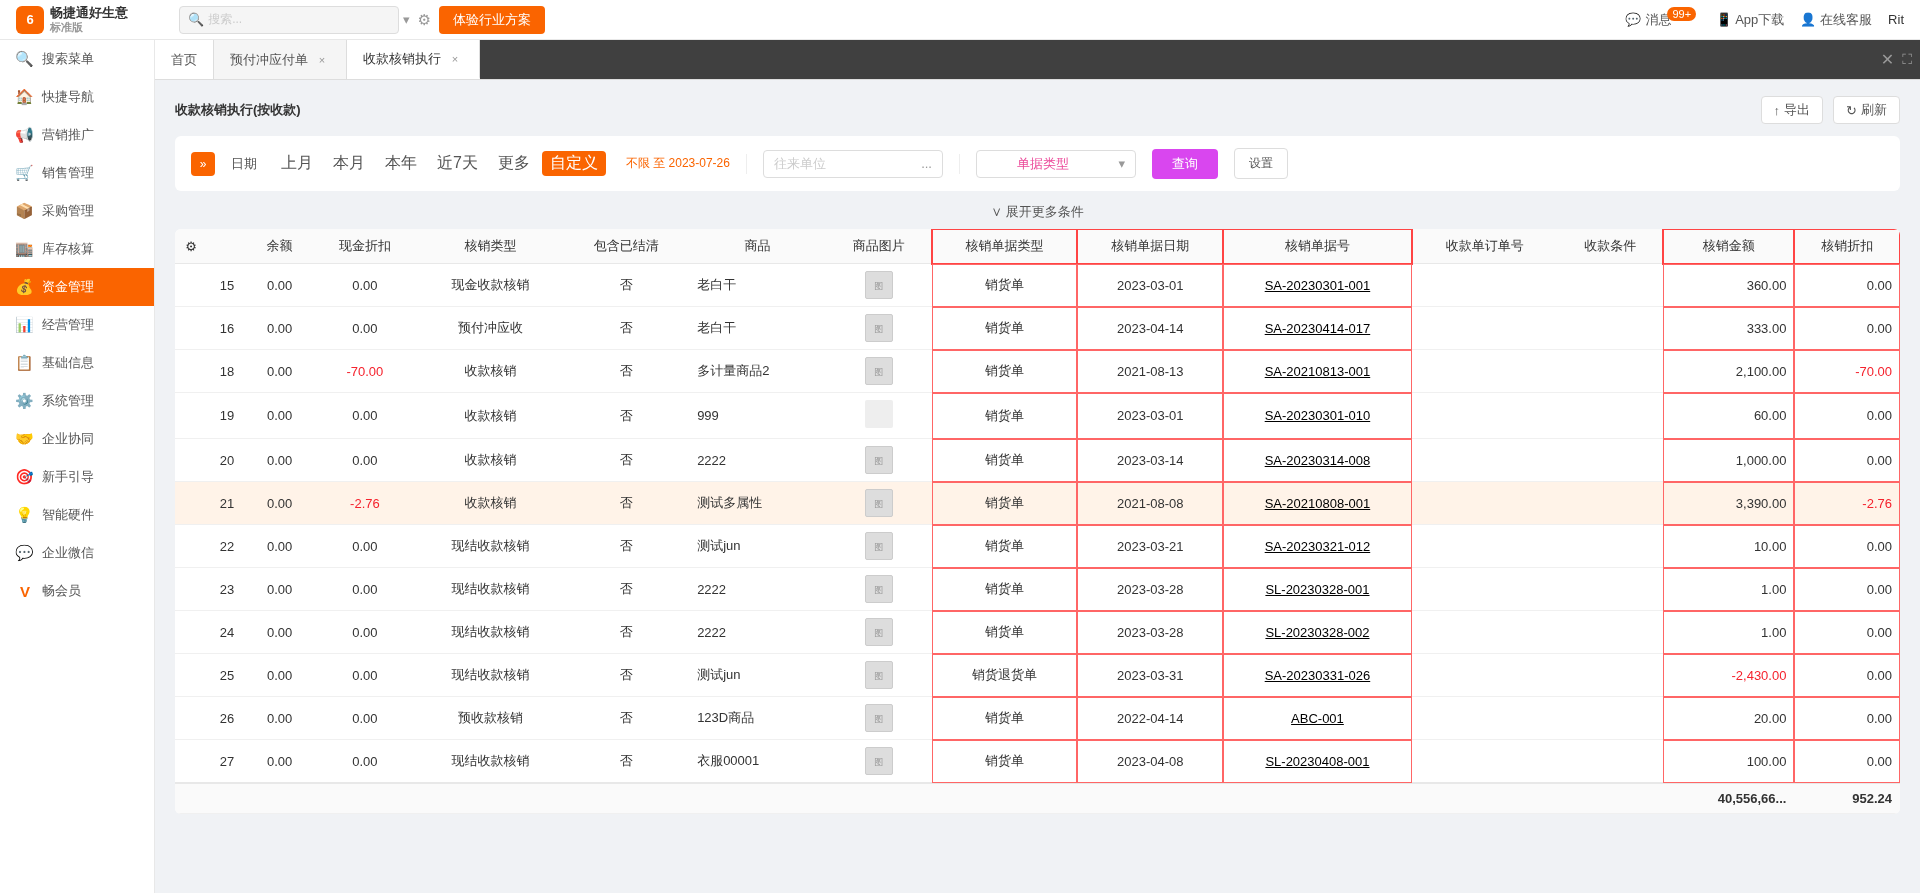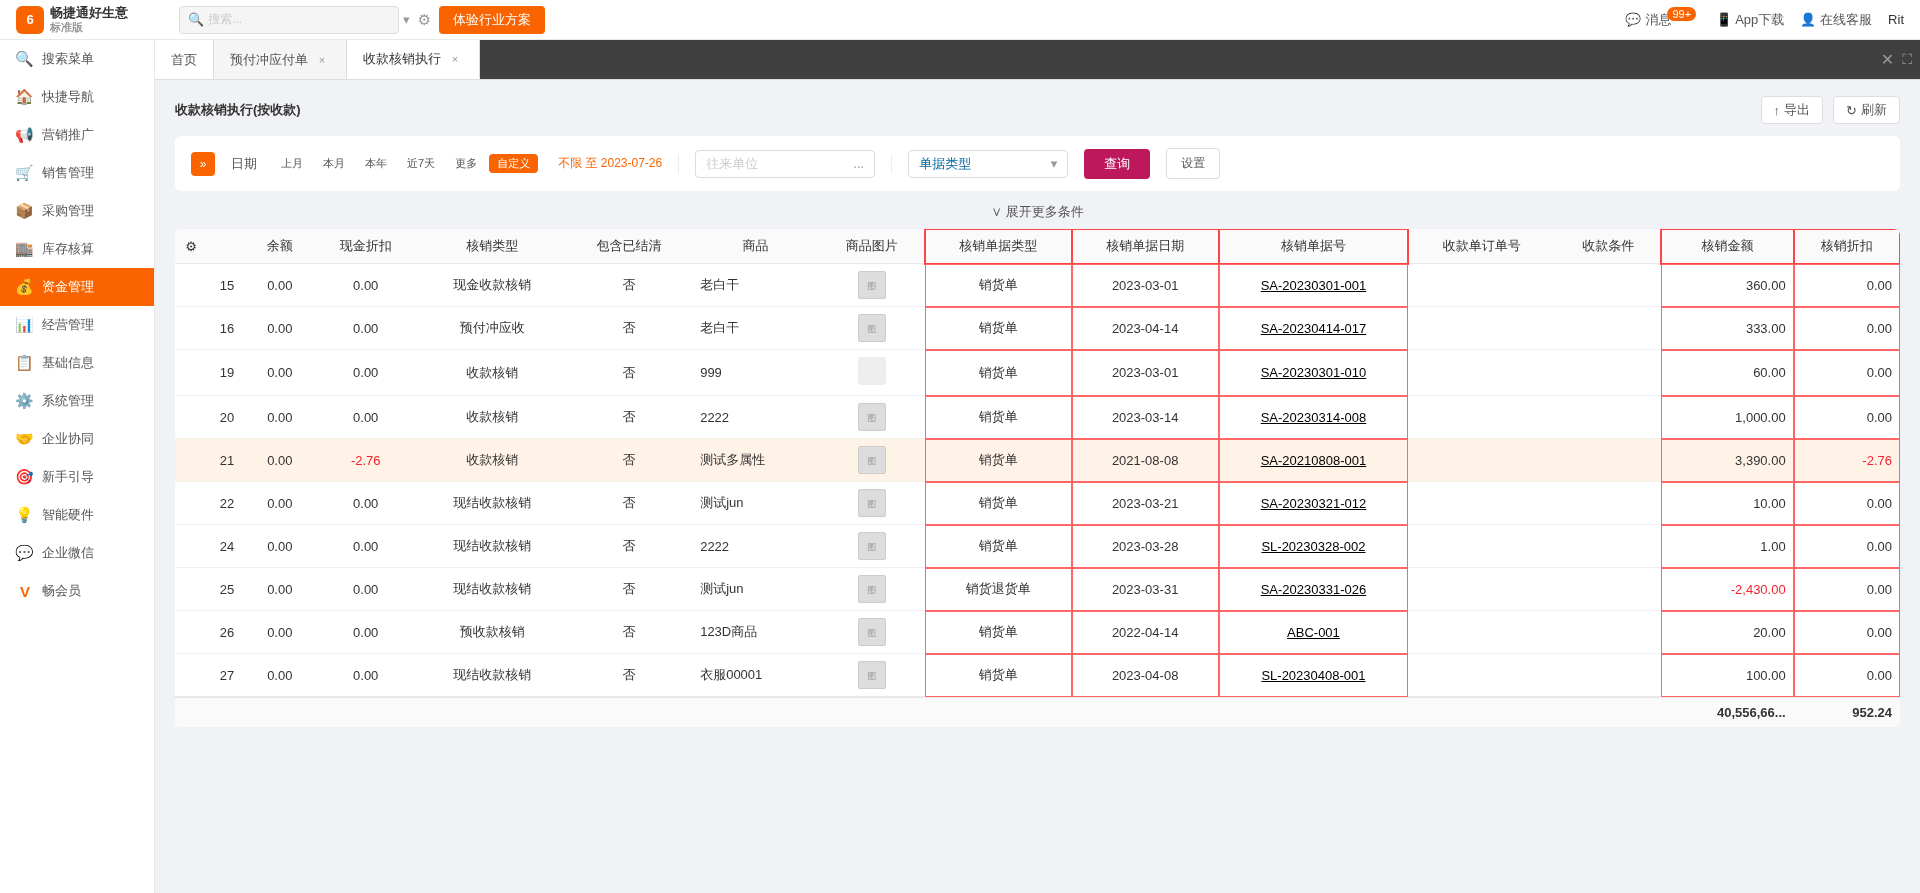"上月" .date-btn { font-size: 11px -> 16px }
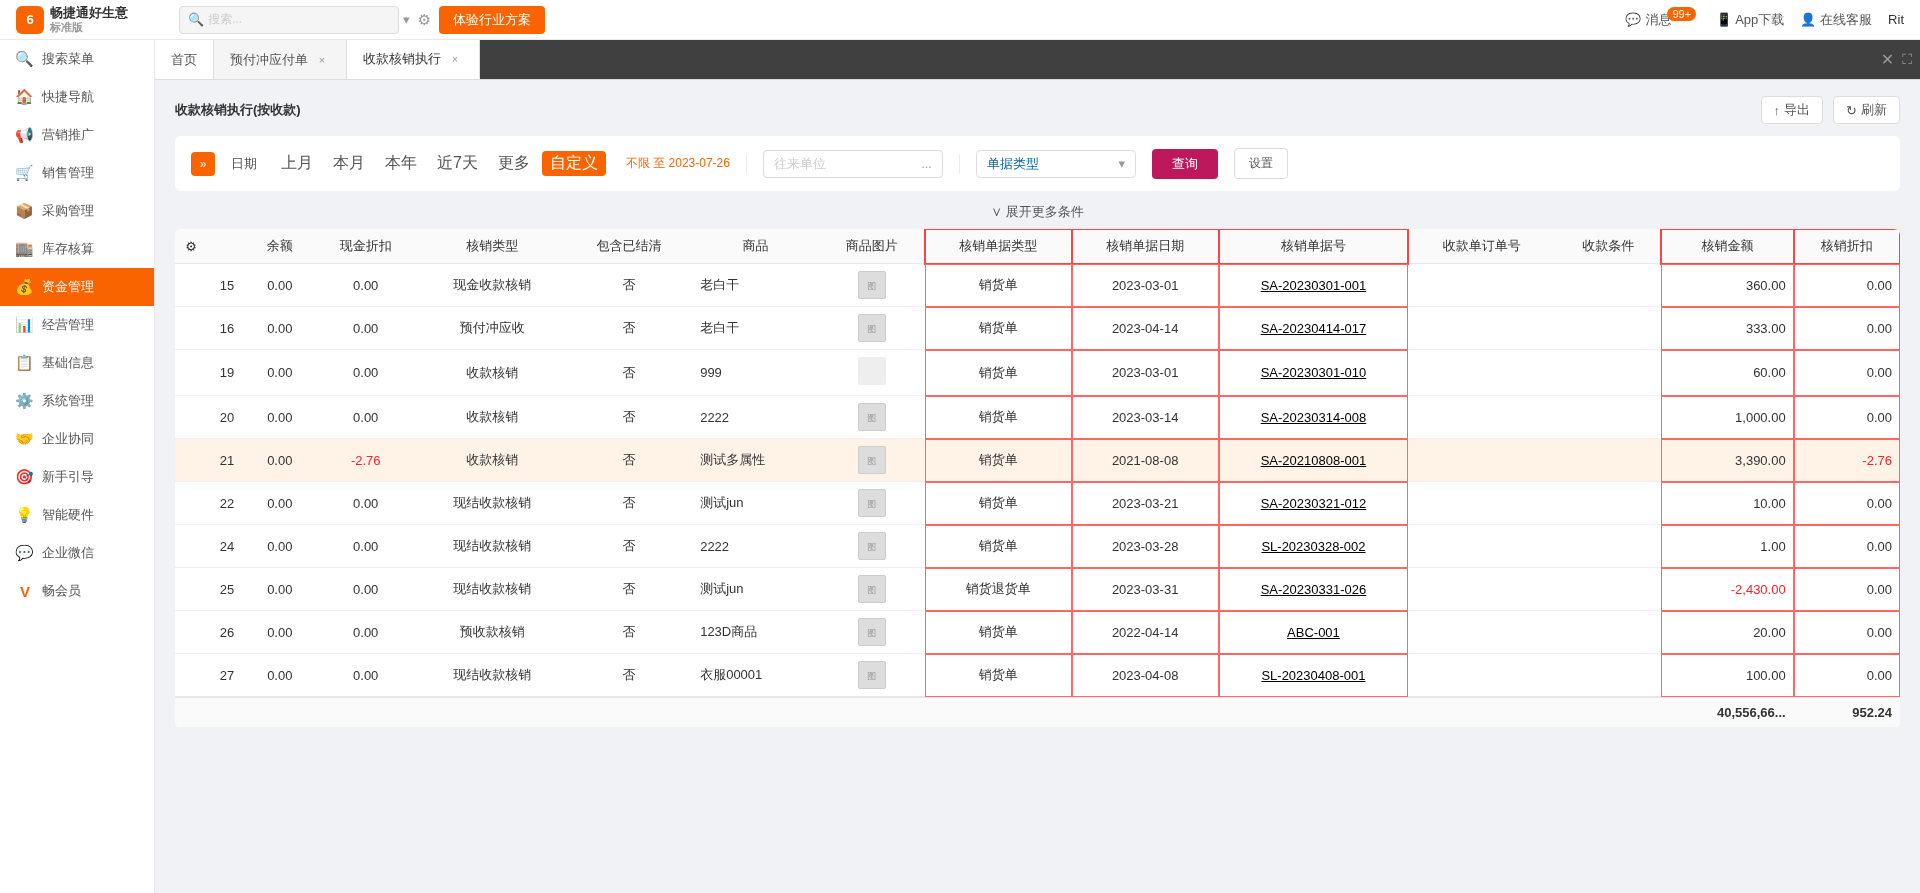"单据类型" span { color: #0369a1 -> #ec4899; margin-left: none -> 30px }
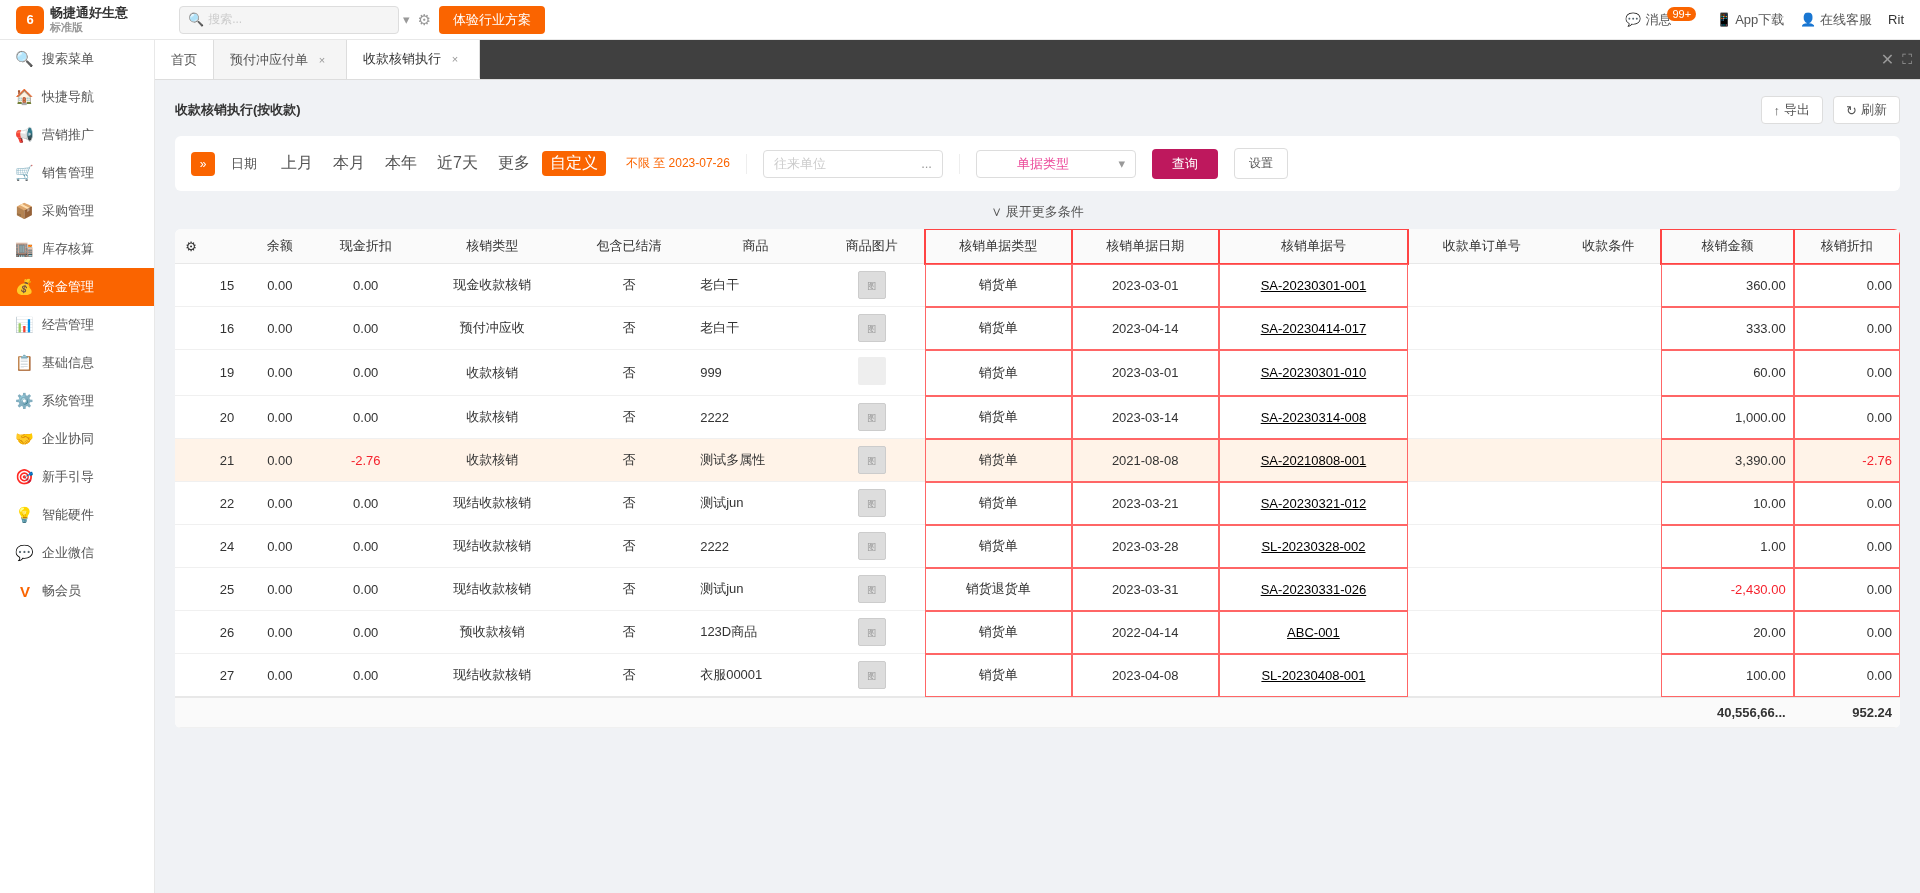"查询" .btn-query { background: #be185d -> #d946ef }
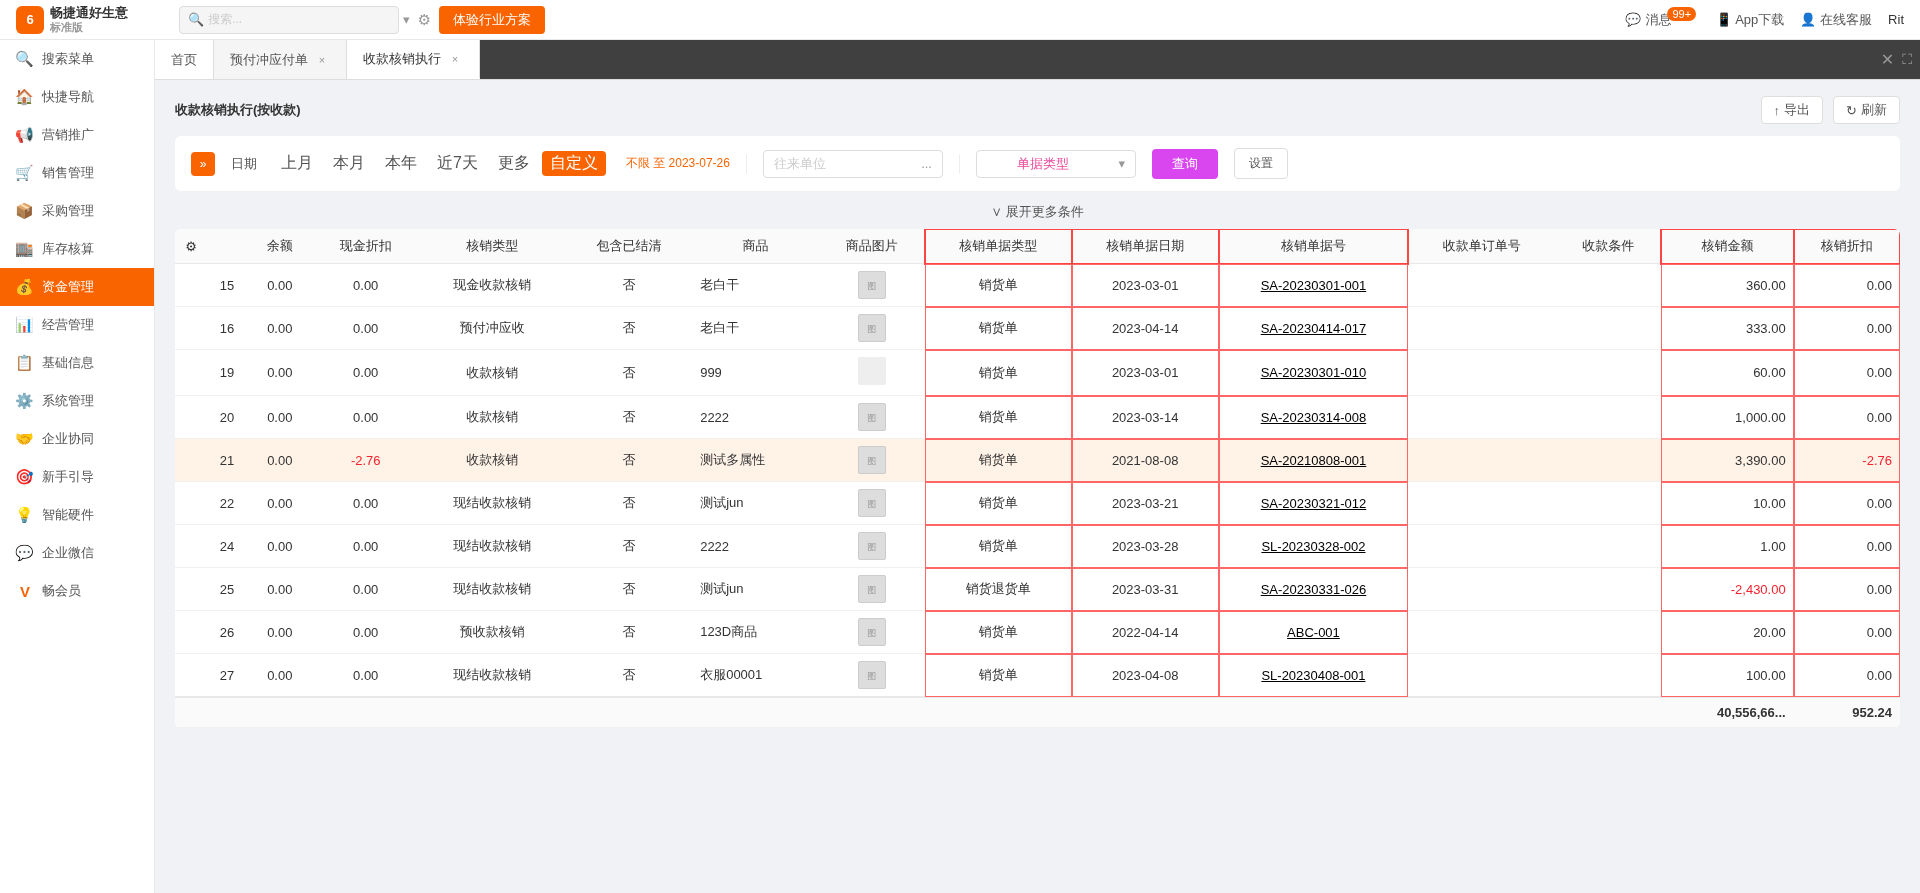"18" tr { html: none -> <tr> <td></td> <td>18</td> <td>0.00</td> <td>-70.00</td> <td>收款核销</td> <td>否</td> <td>多计量商品2</td> <td><span>图</span></td> <td>销货单</td> <td>2021-08-13</td> <td>SA-20210813-001</td> <td></td> <td></td> <td>2,100.00</td> <td>-70.00</td> </tr> }
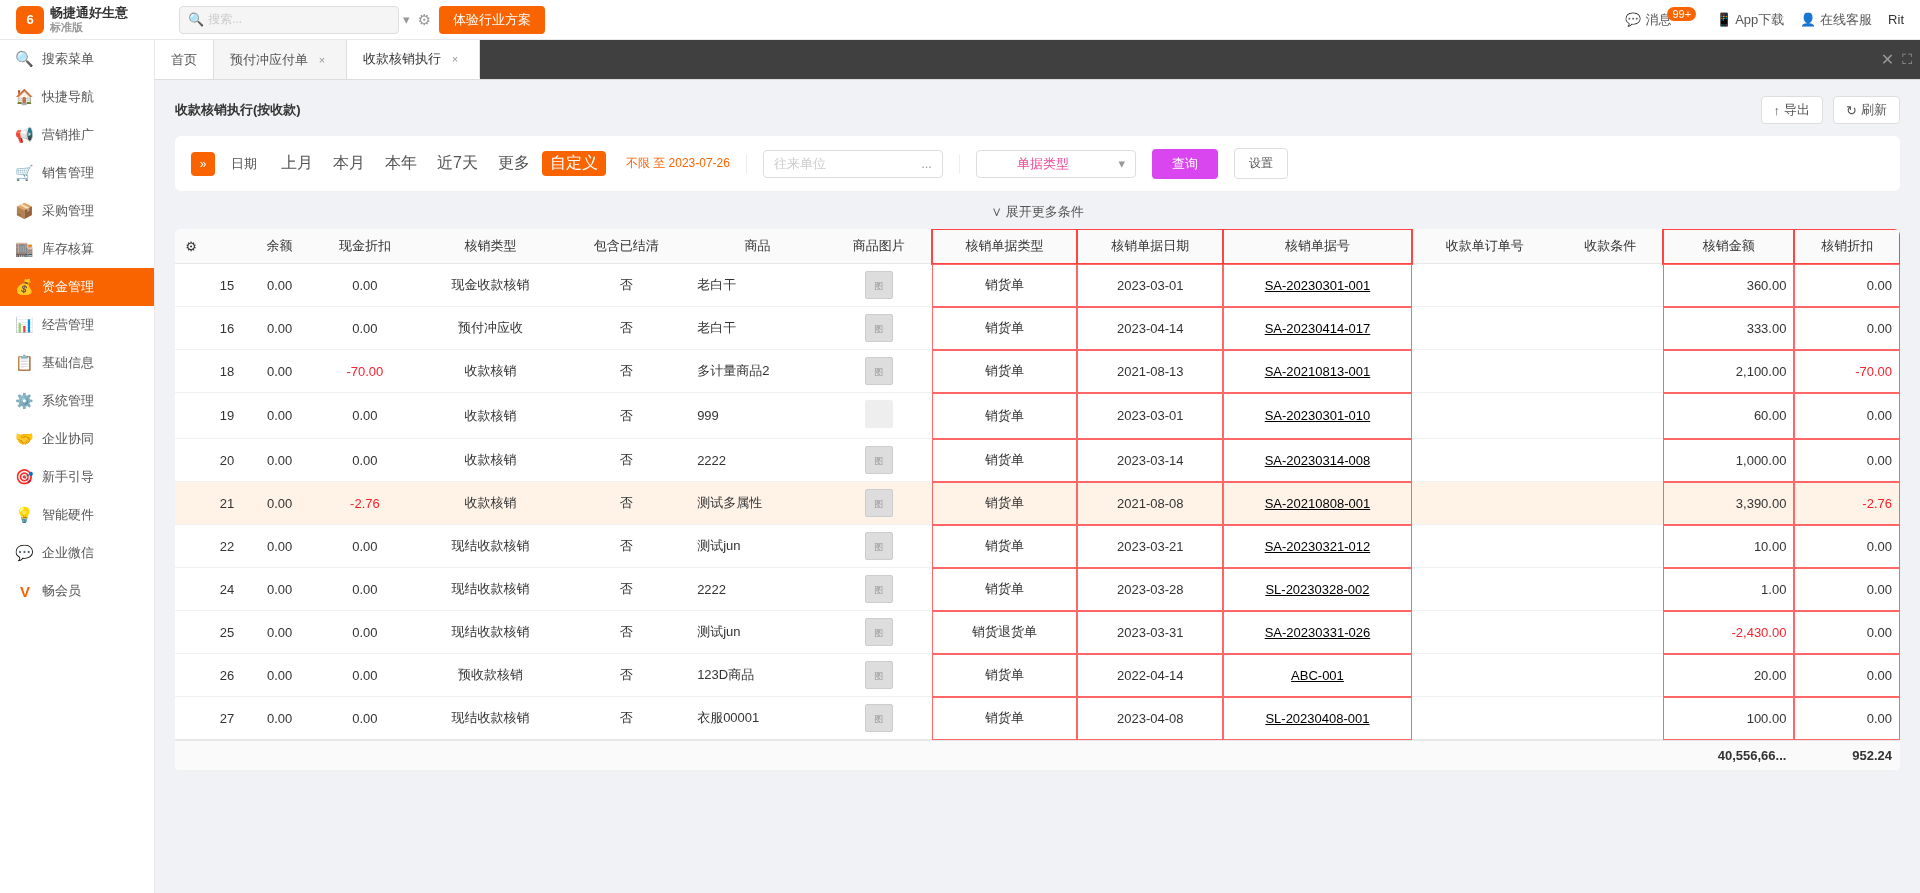"23" tr { html: none -> <tr> <td></td> <td>23</td> <td>0.00</td> <td>0.00</td> <td>现结收款核销</td> <td>否</td> <td>2222</td> <td><span>图</span></td> <td>销货单</td> <td>2023-03-28</td> <td>SL-20230328-001</td> <td></td> <td></td> <td>1.00</td> <td>0.00</td> </tr> }
